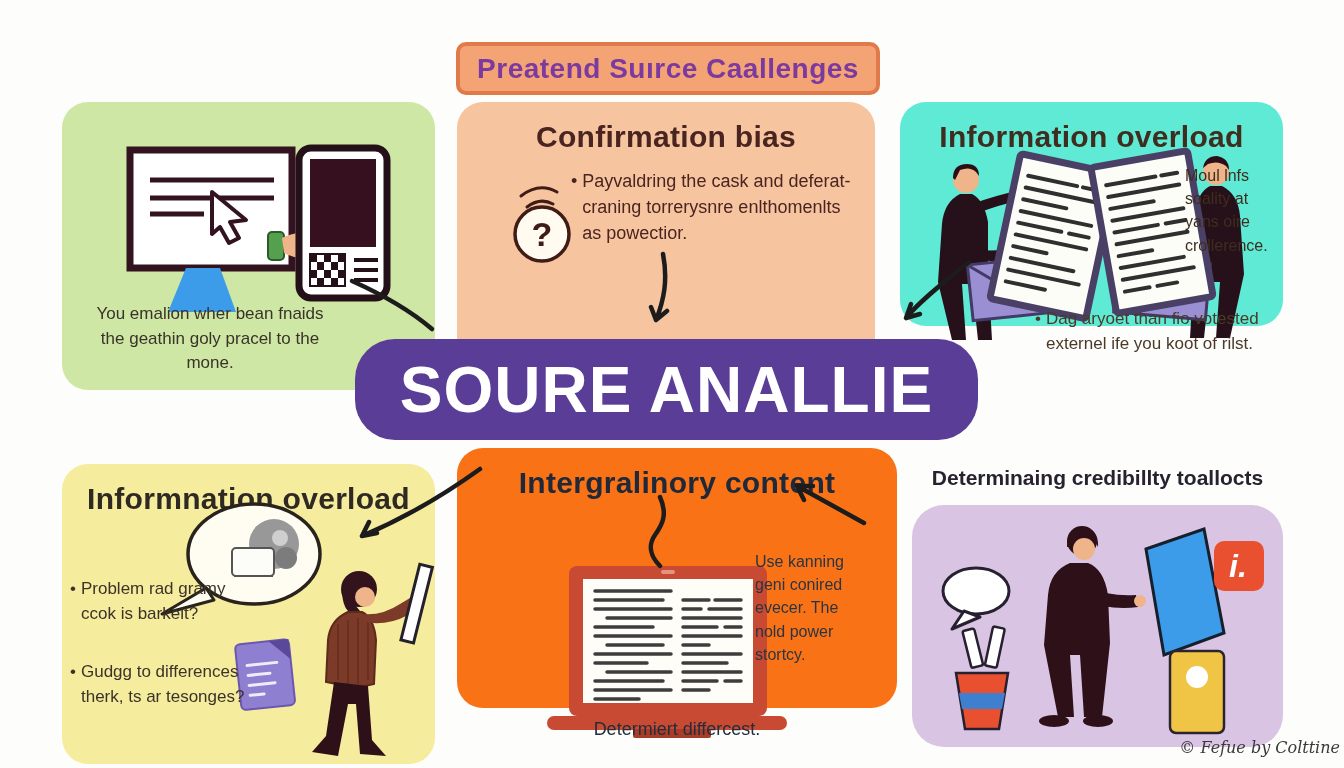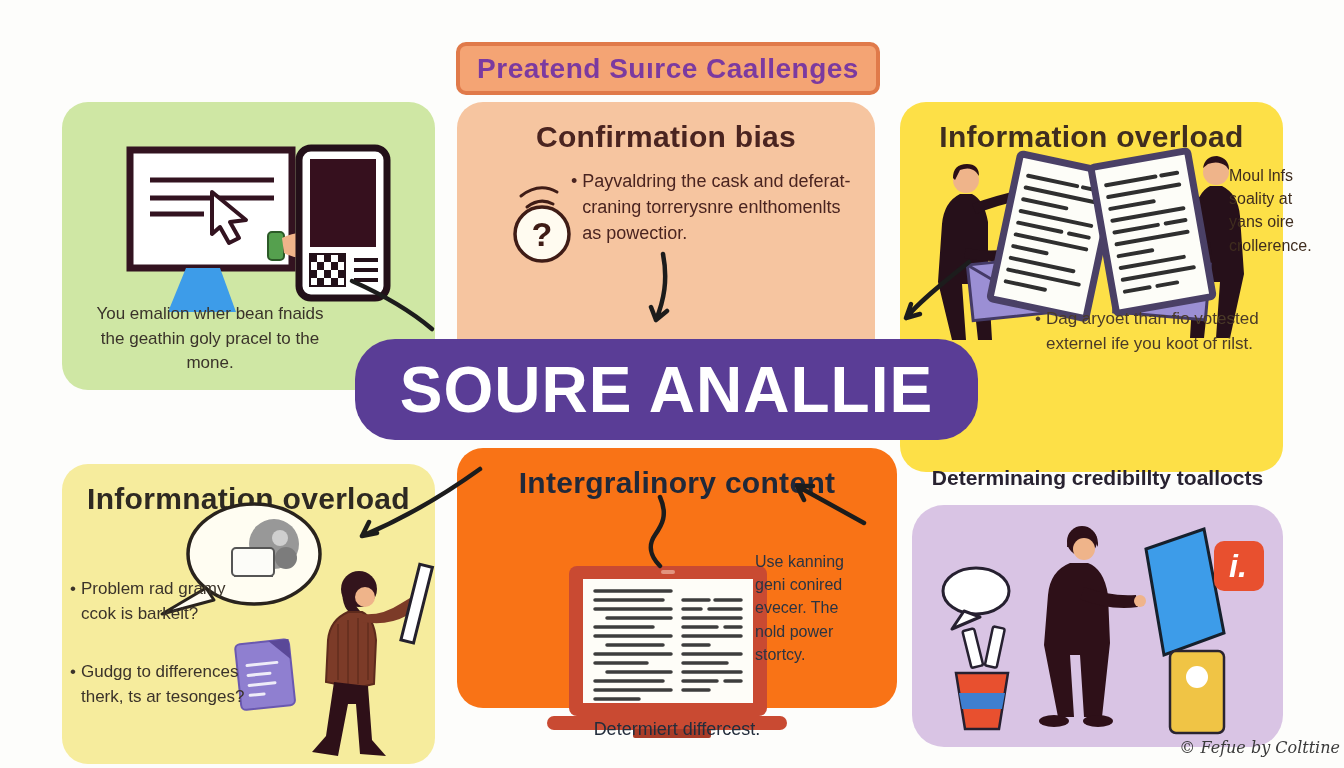"Information overload" .p-yellow-tr { background: #fde047 -> #5eead4; height: 370px -> 224px }
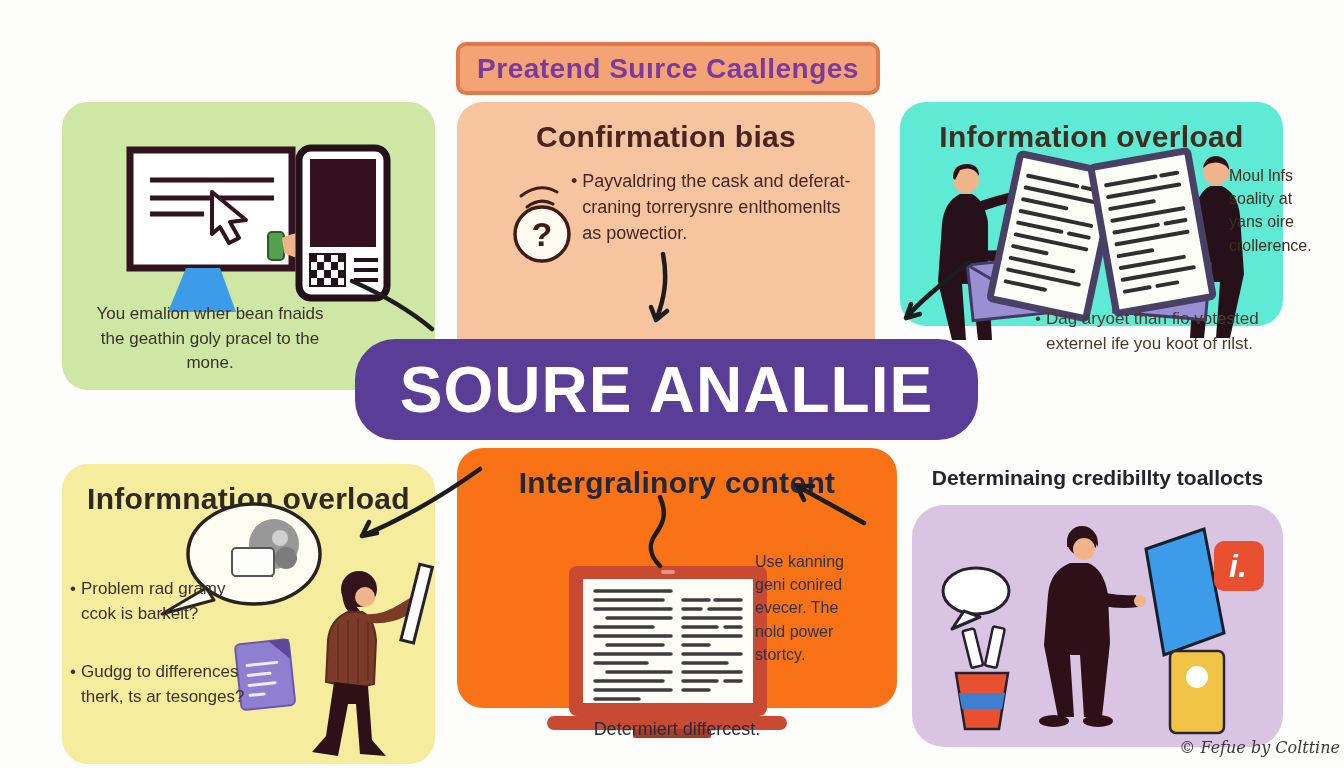"Moul lnfs soality at yans" div.body-text { margin-left: 44px -> none }
